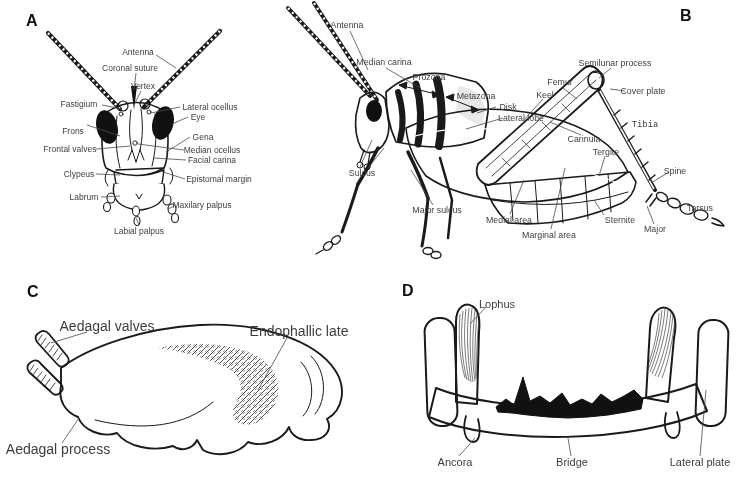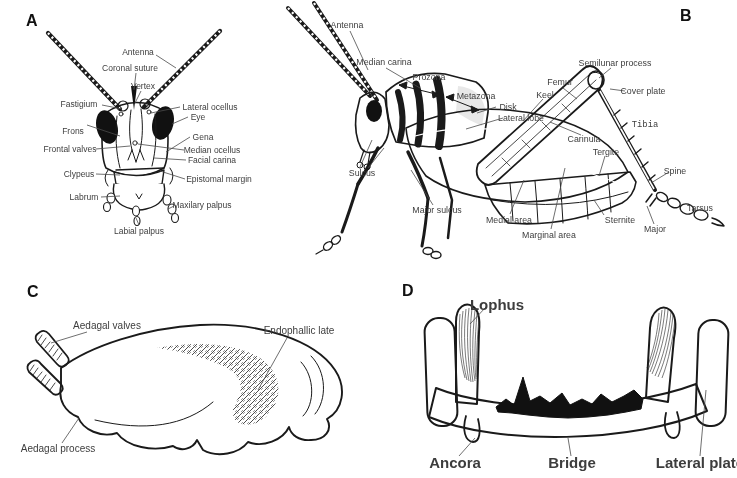"Lophus" .panel-d .lbl { font-size: 15px -> 11px; font-weight: bold -> none }
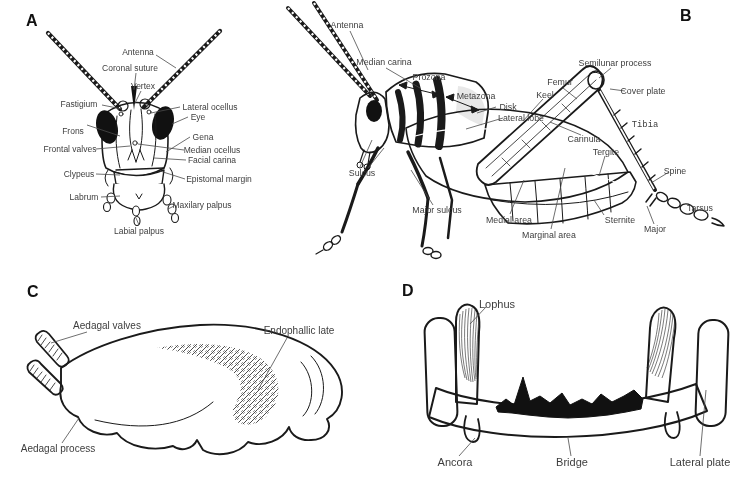"Aedagal valves" .panel-c .lbl { font-size: 10px -> 14px }
